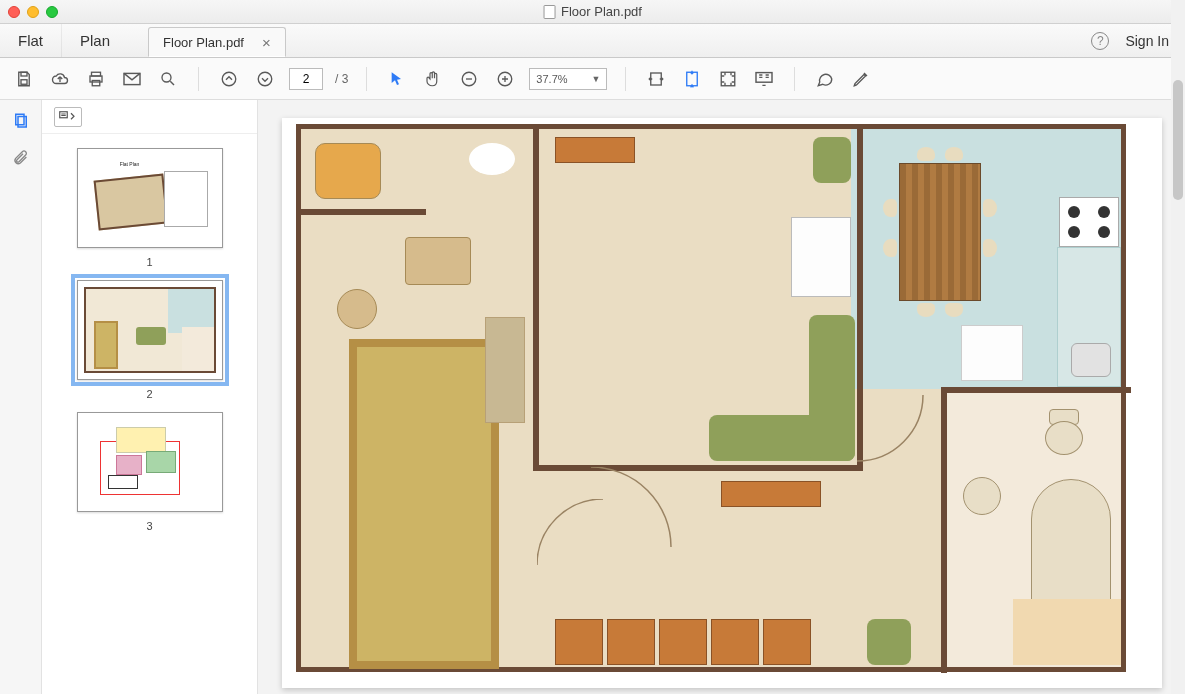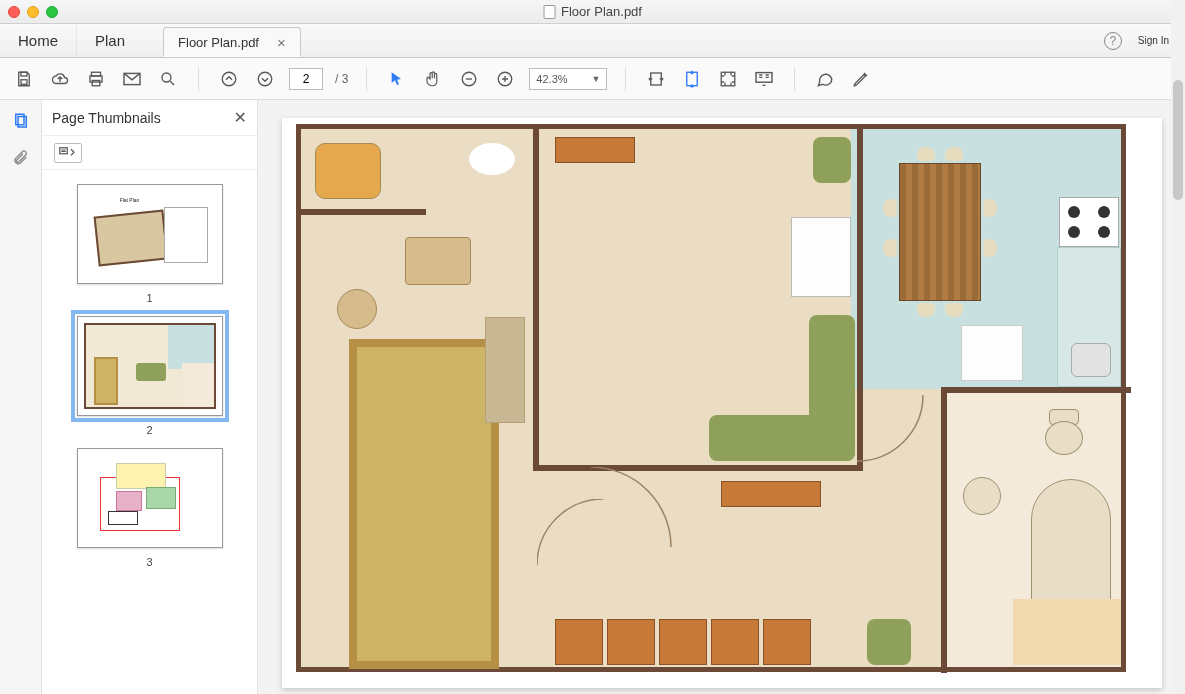"Home" div.hometab { text: Home -> Flat }
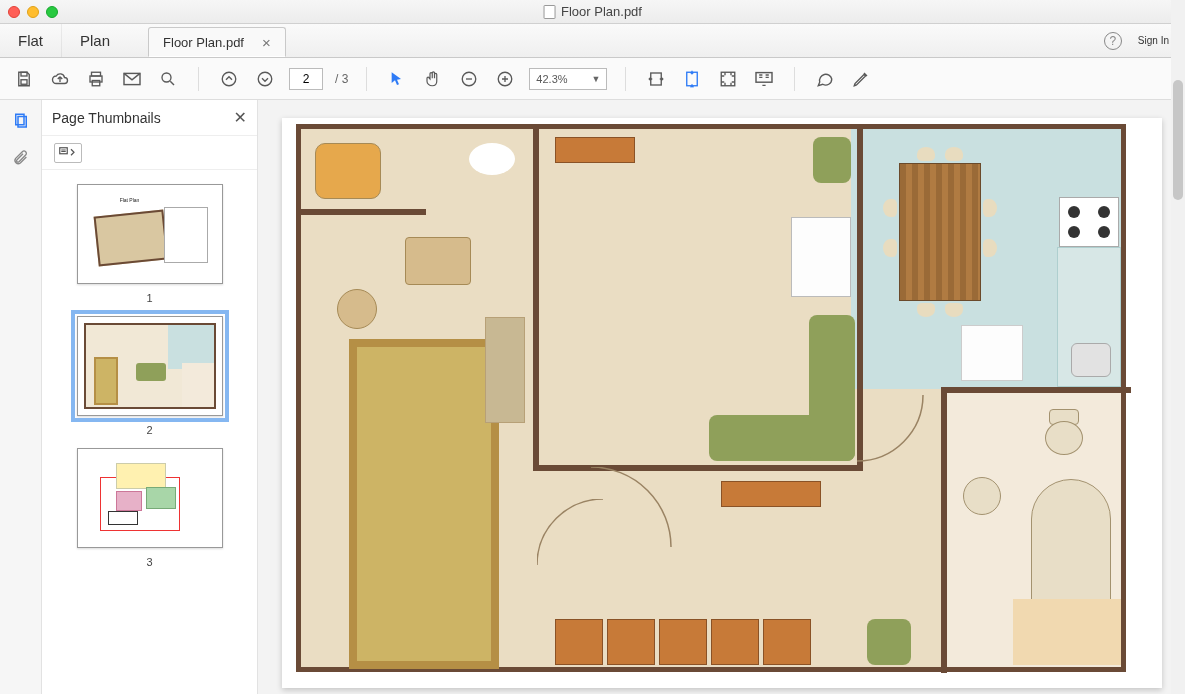"Sign In" .signin { font-size: 10px -> 14px }
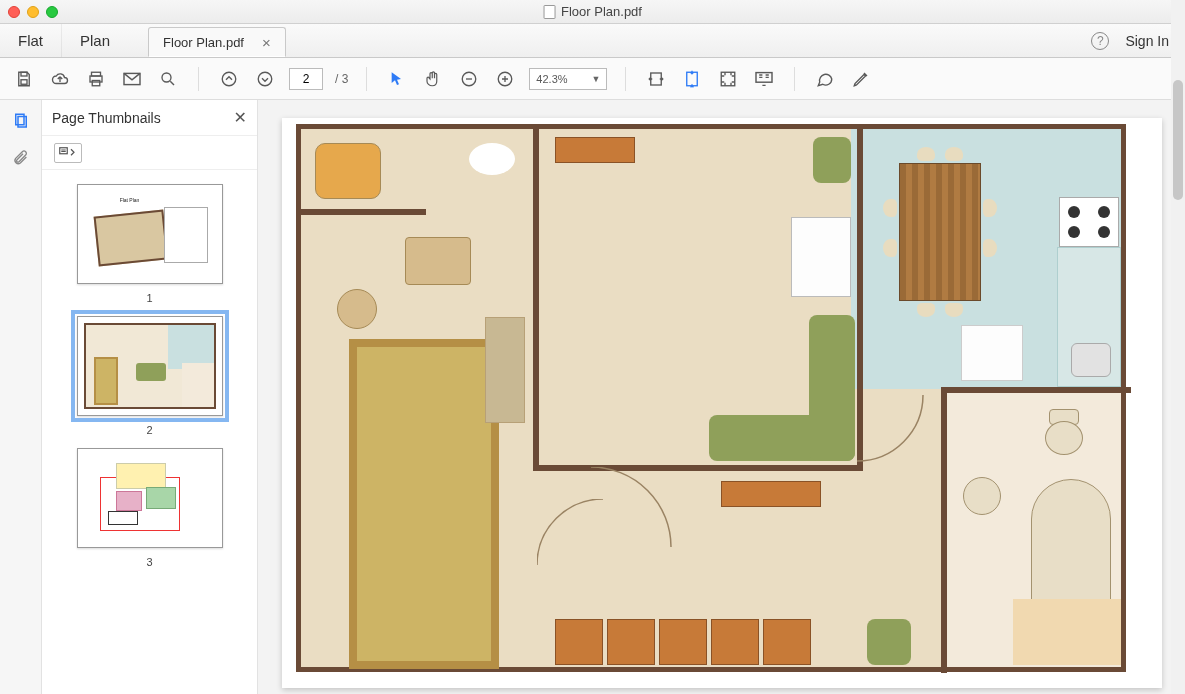"42.3%" span { text: 42.3% -> 37.7% }
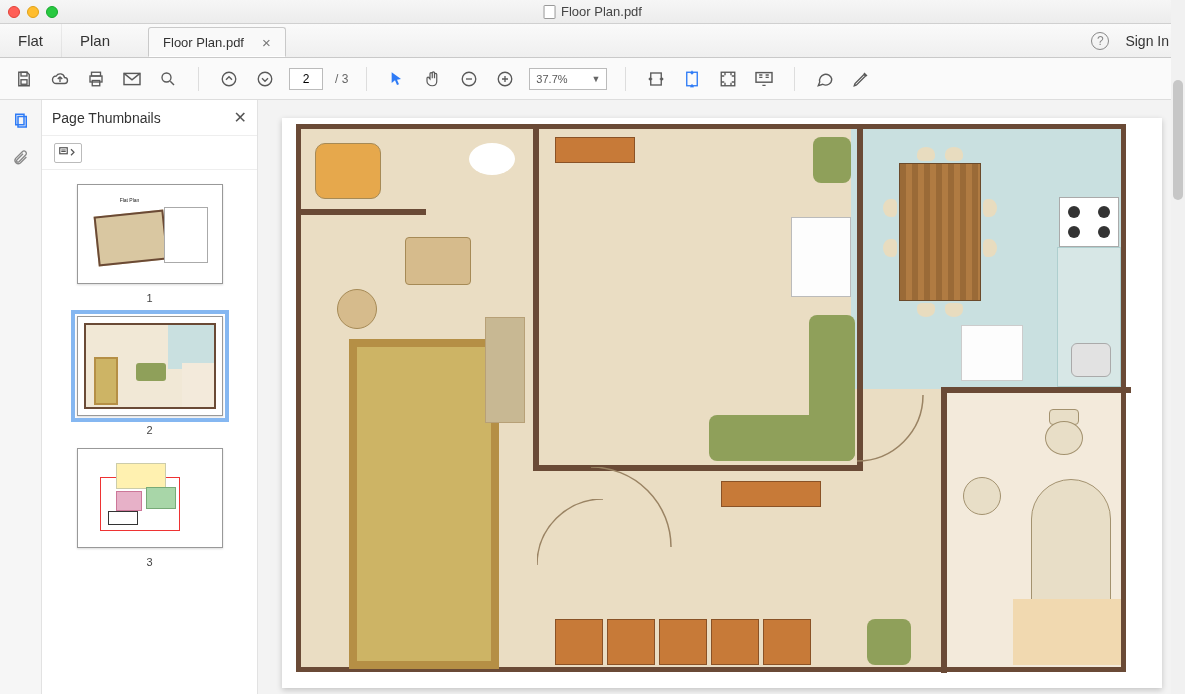"Page Thumbnails" div.thumbhead { html: <div> <span>Page Thumbnails</span> <span>✕</span> </div> -> none }
